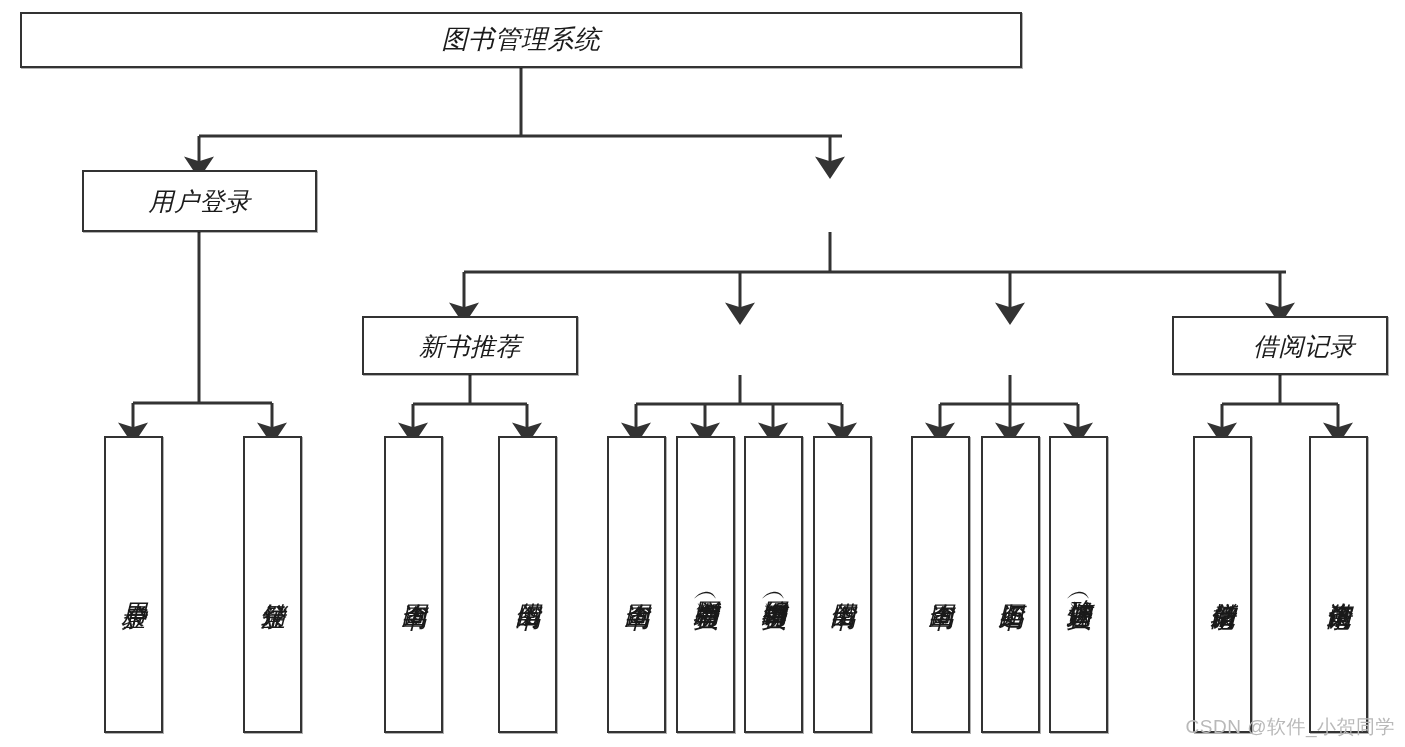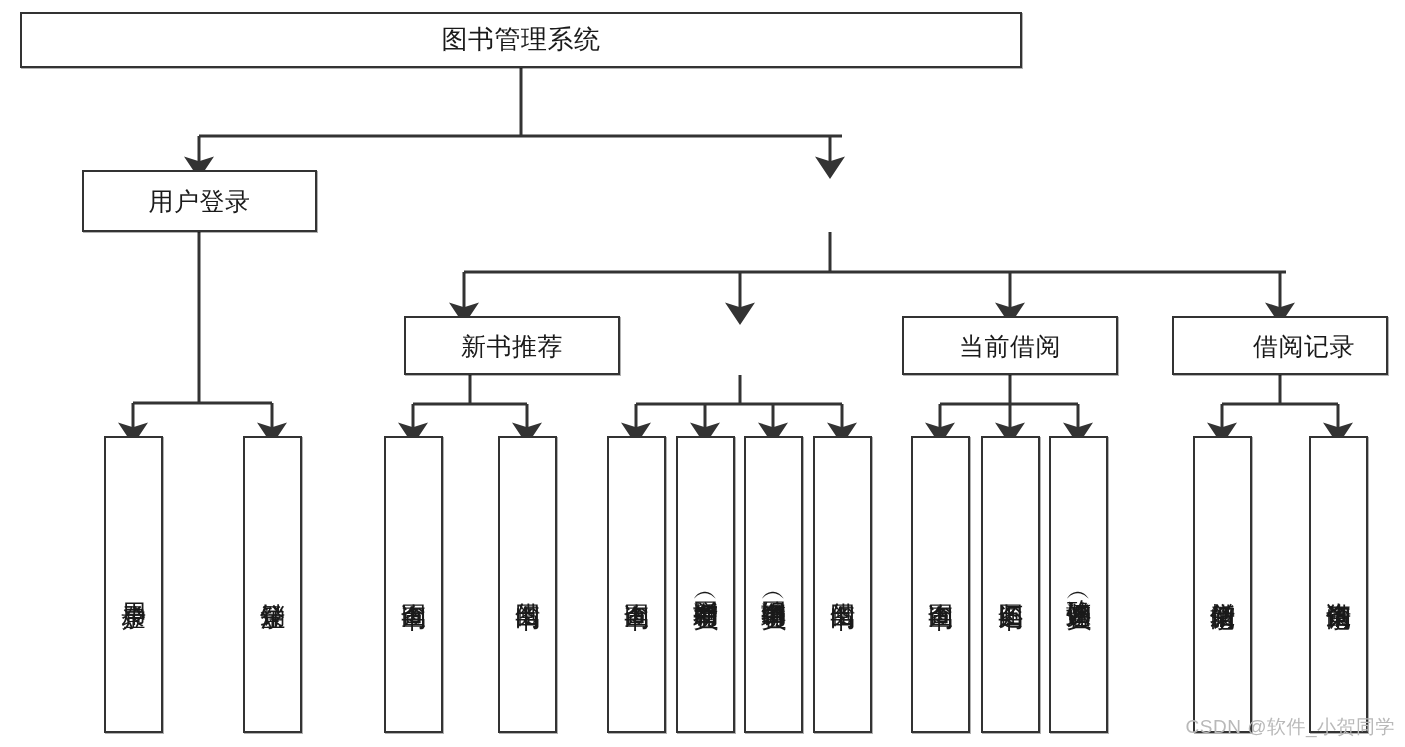"图书管理系统" .node { font-style: none -> italic }
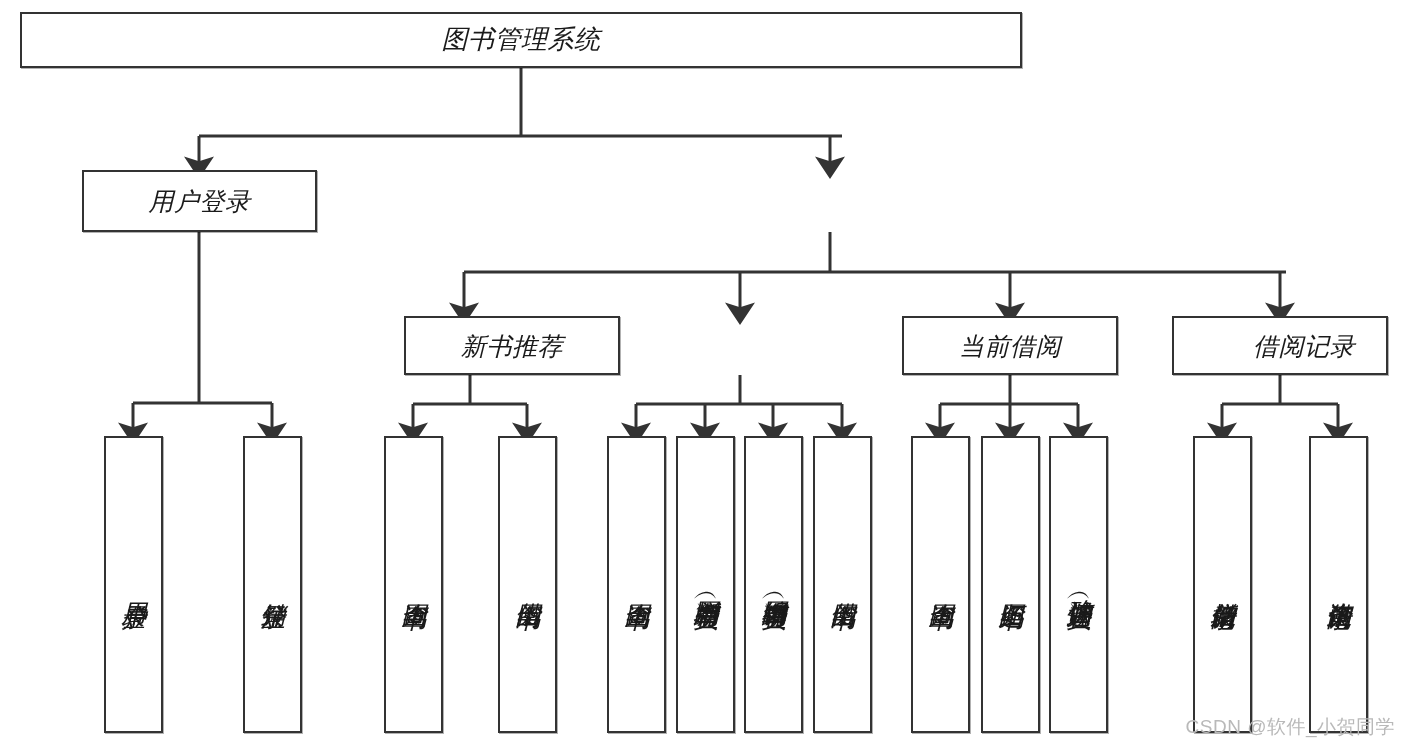"新书推荐" div.node { margin-left: 42px -> none }
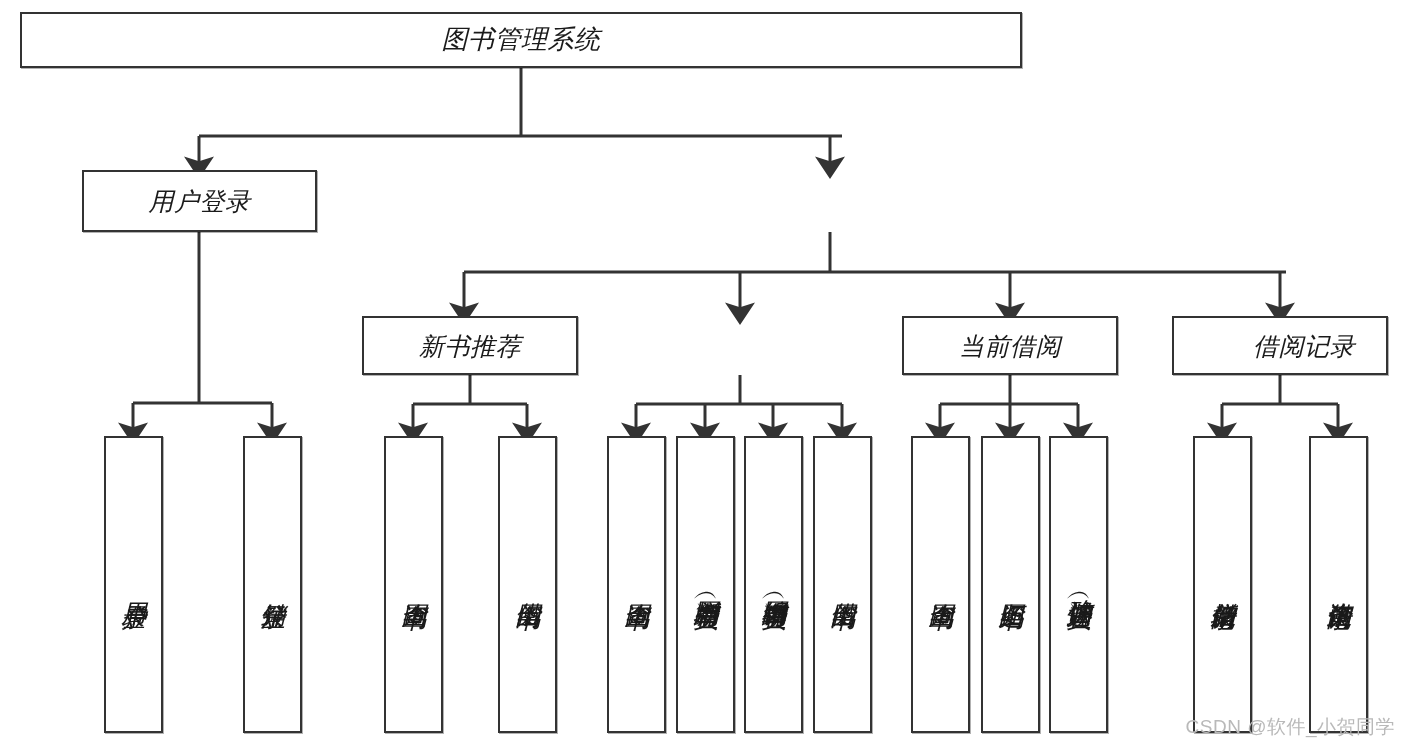"当前借阅" div.node { html: <div> <span>当前借阅</span> </div> -> none }
